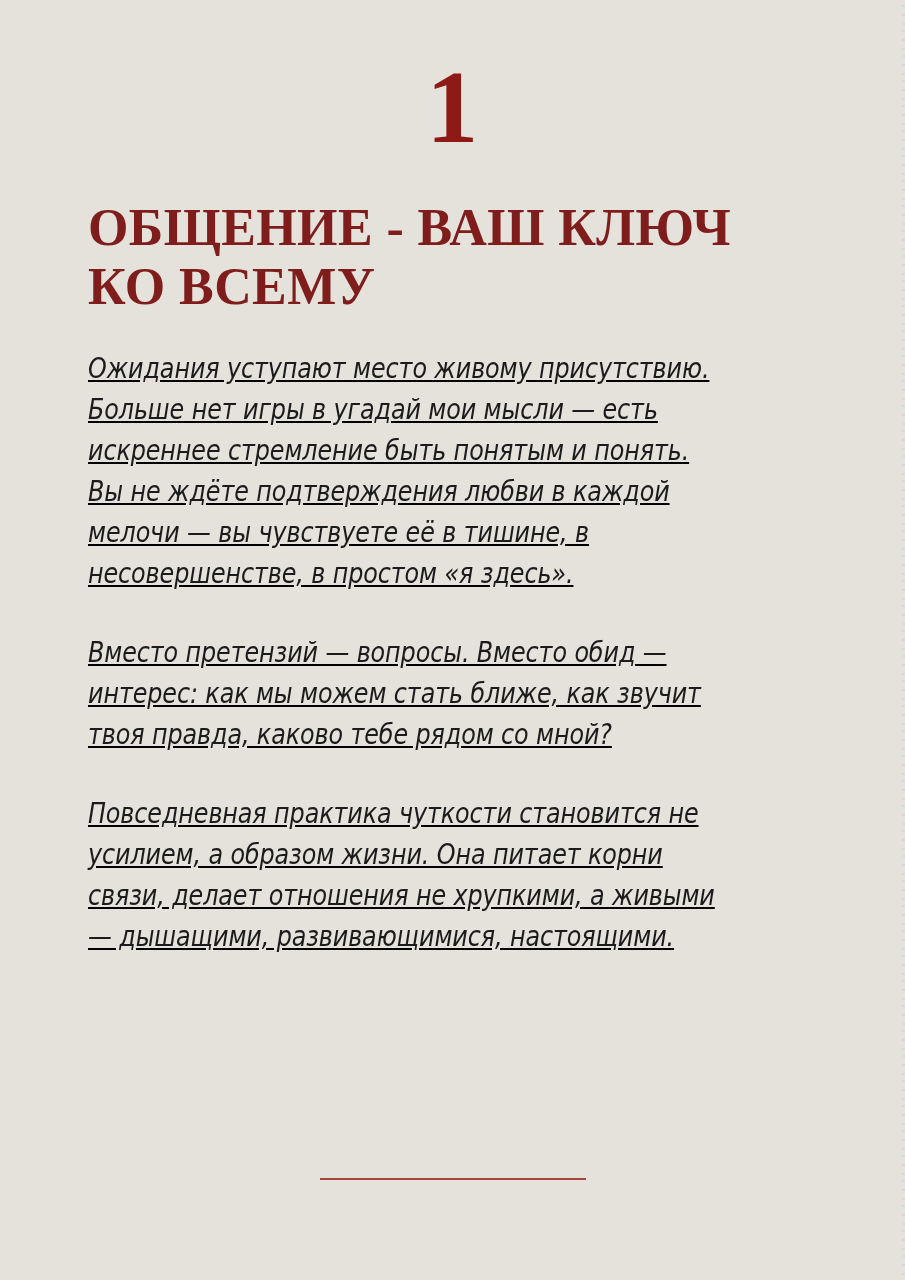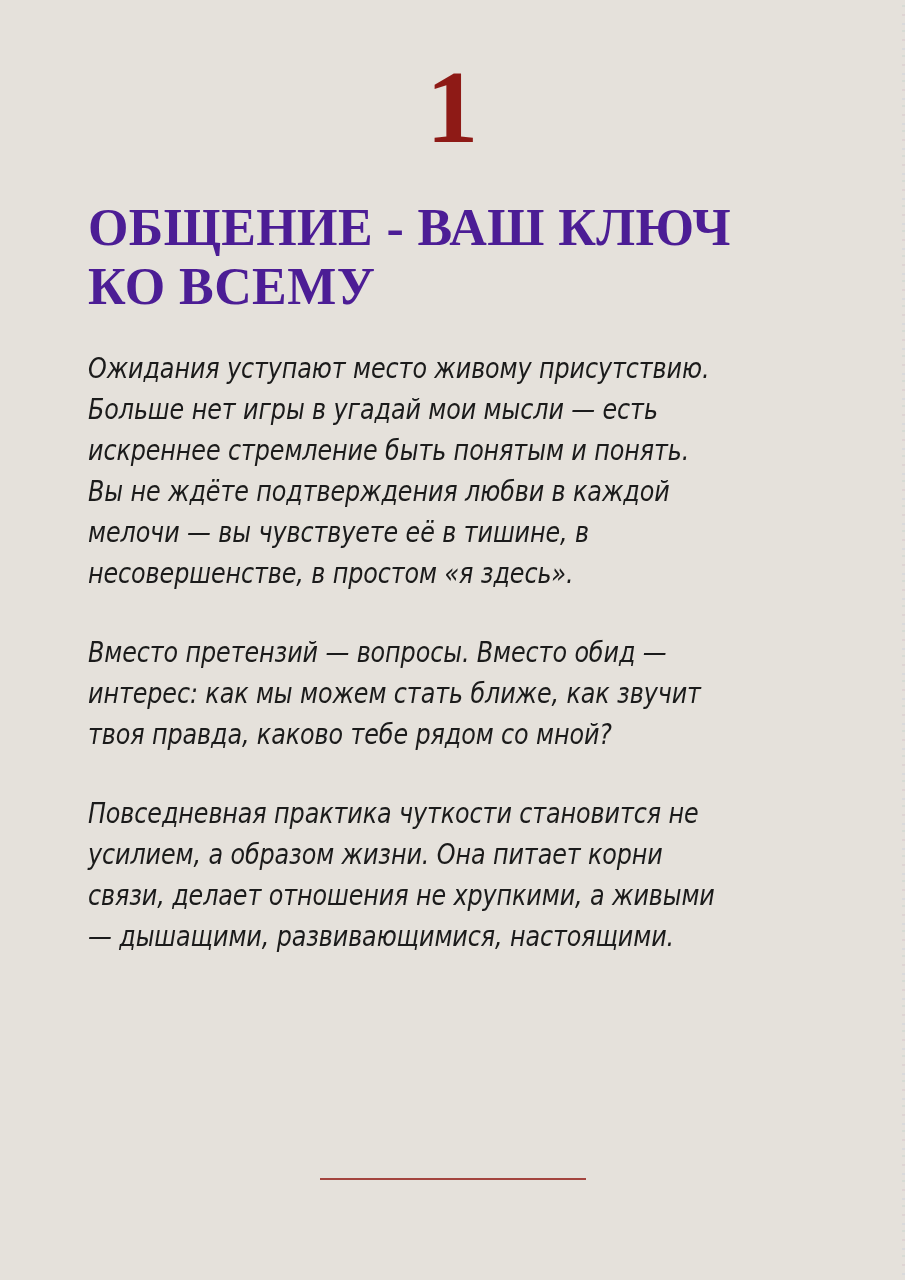"ОБЩЕНИЕ - ВАШ КЛЮЧ КО" .chapter-title { color: #4c1d95 -> #7f1d1d }
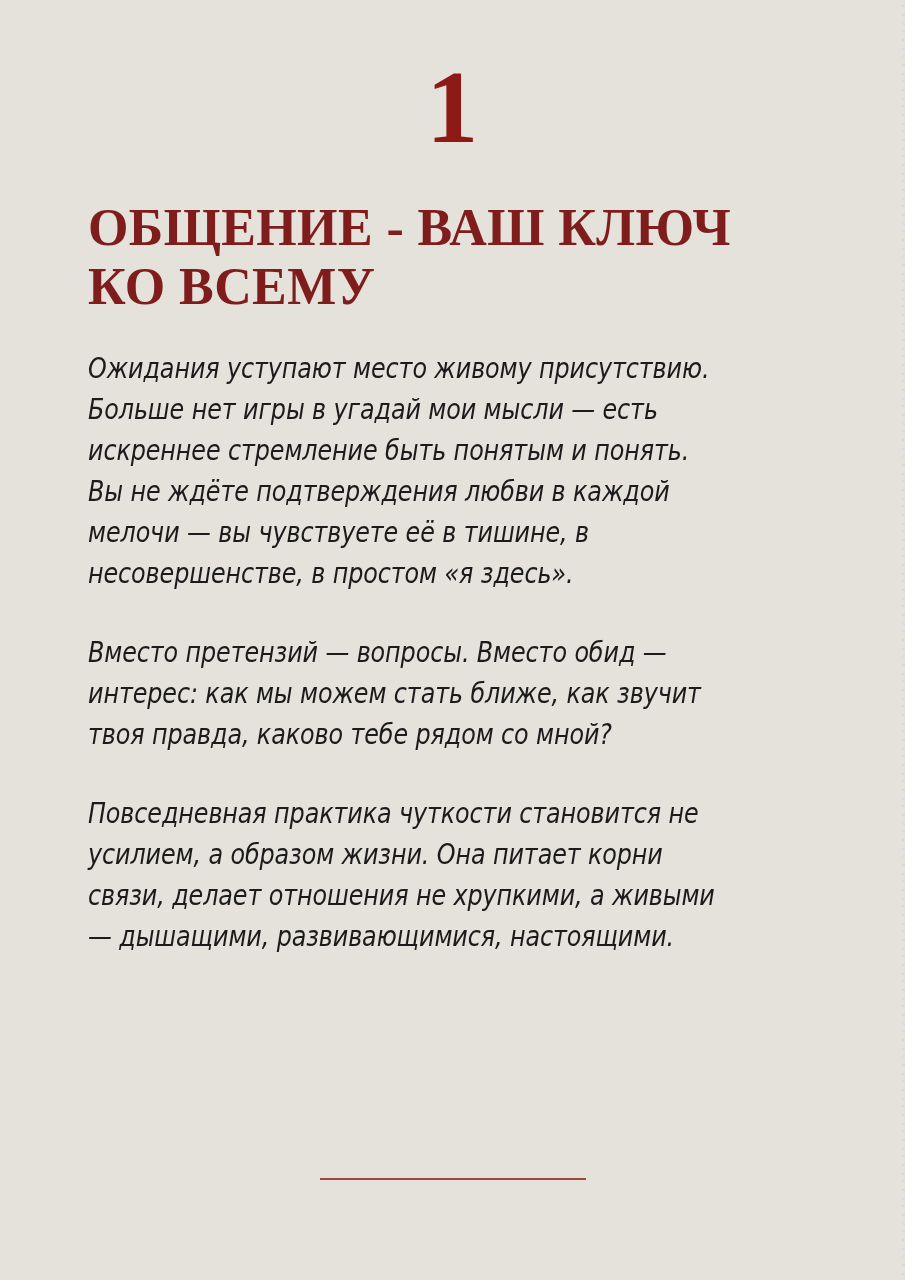"Ожидания уступают место живому" .body-copy { text-decoration: none -> underline }
